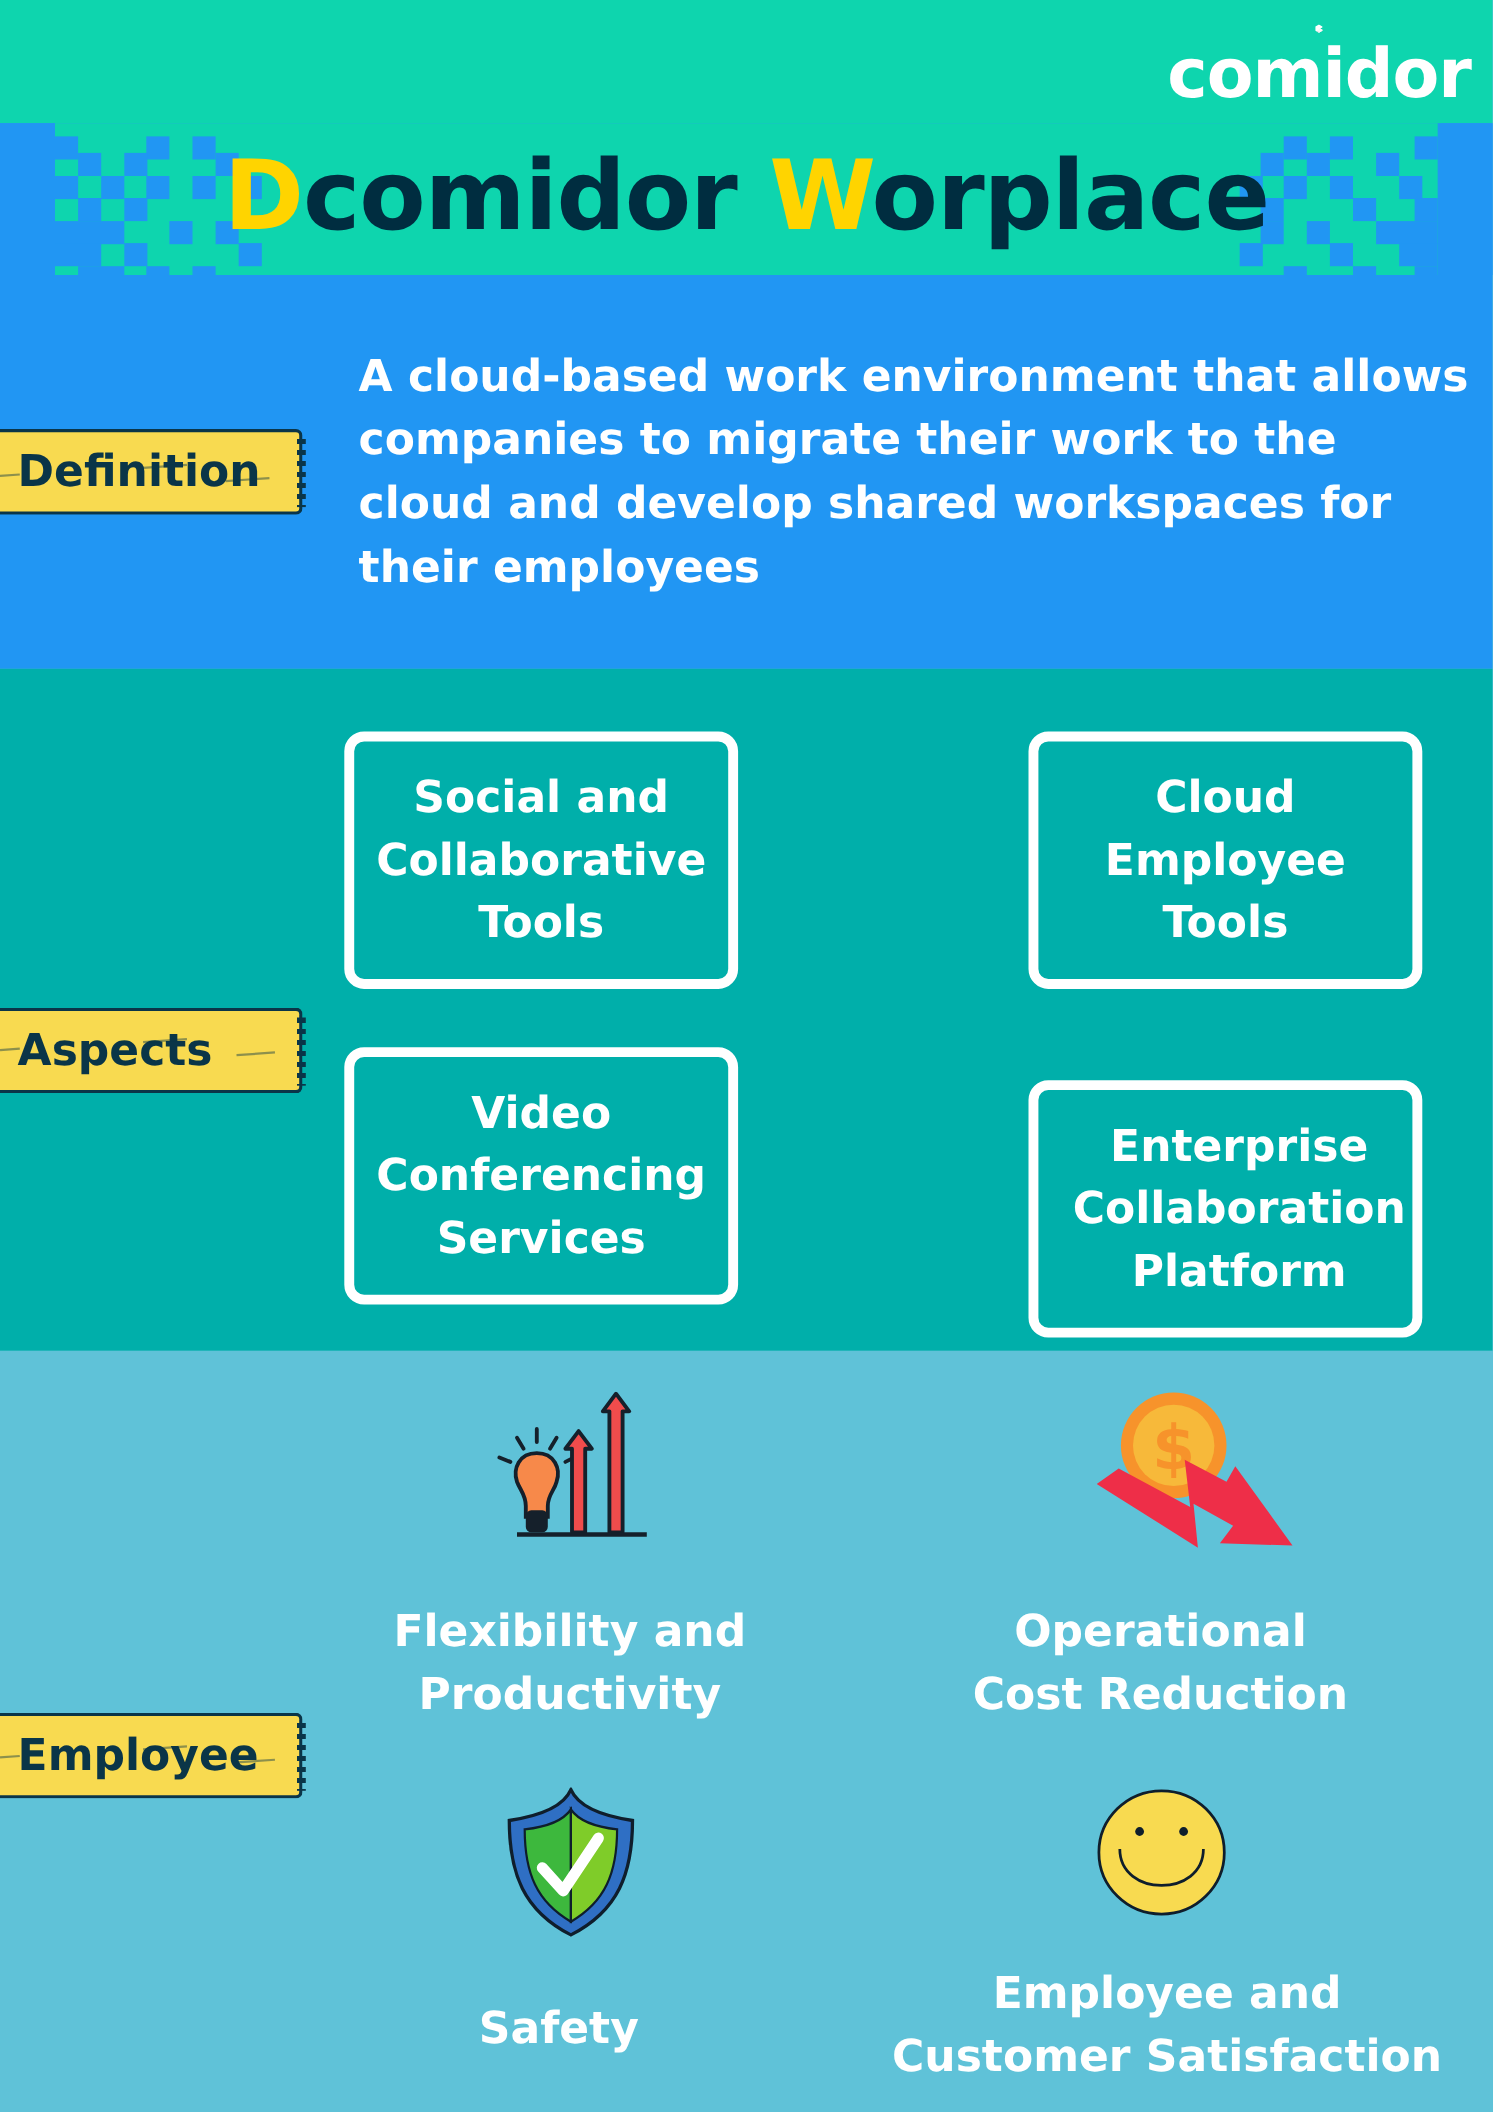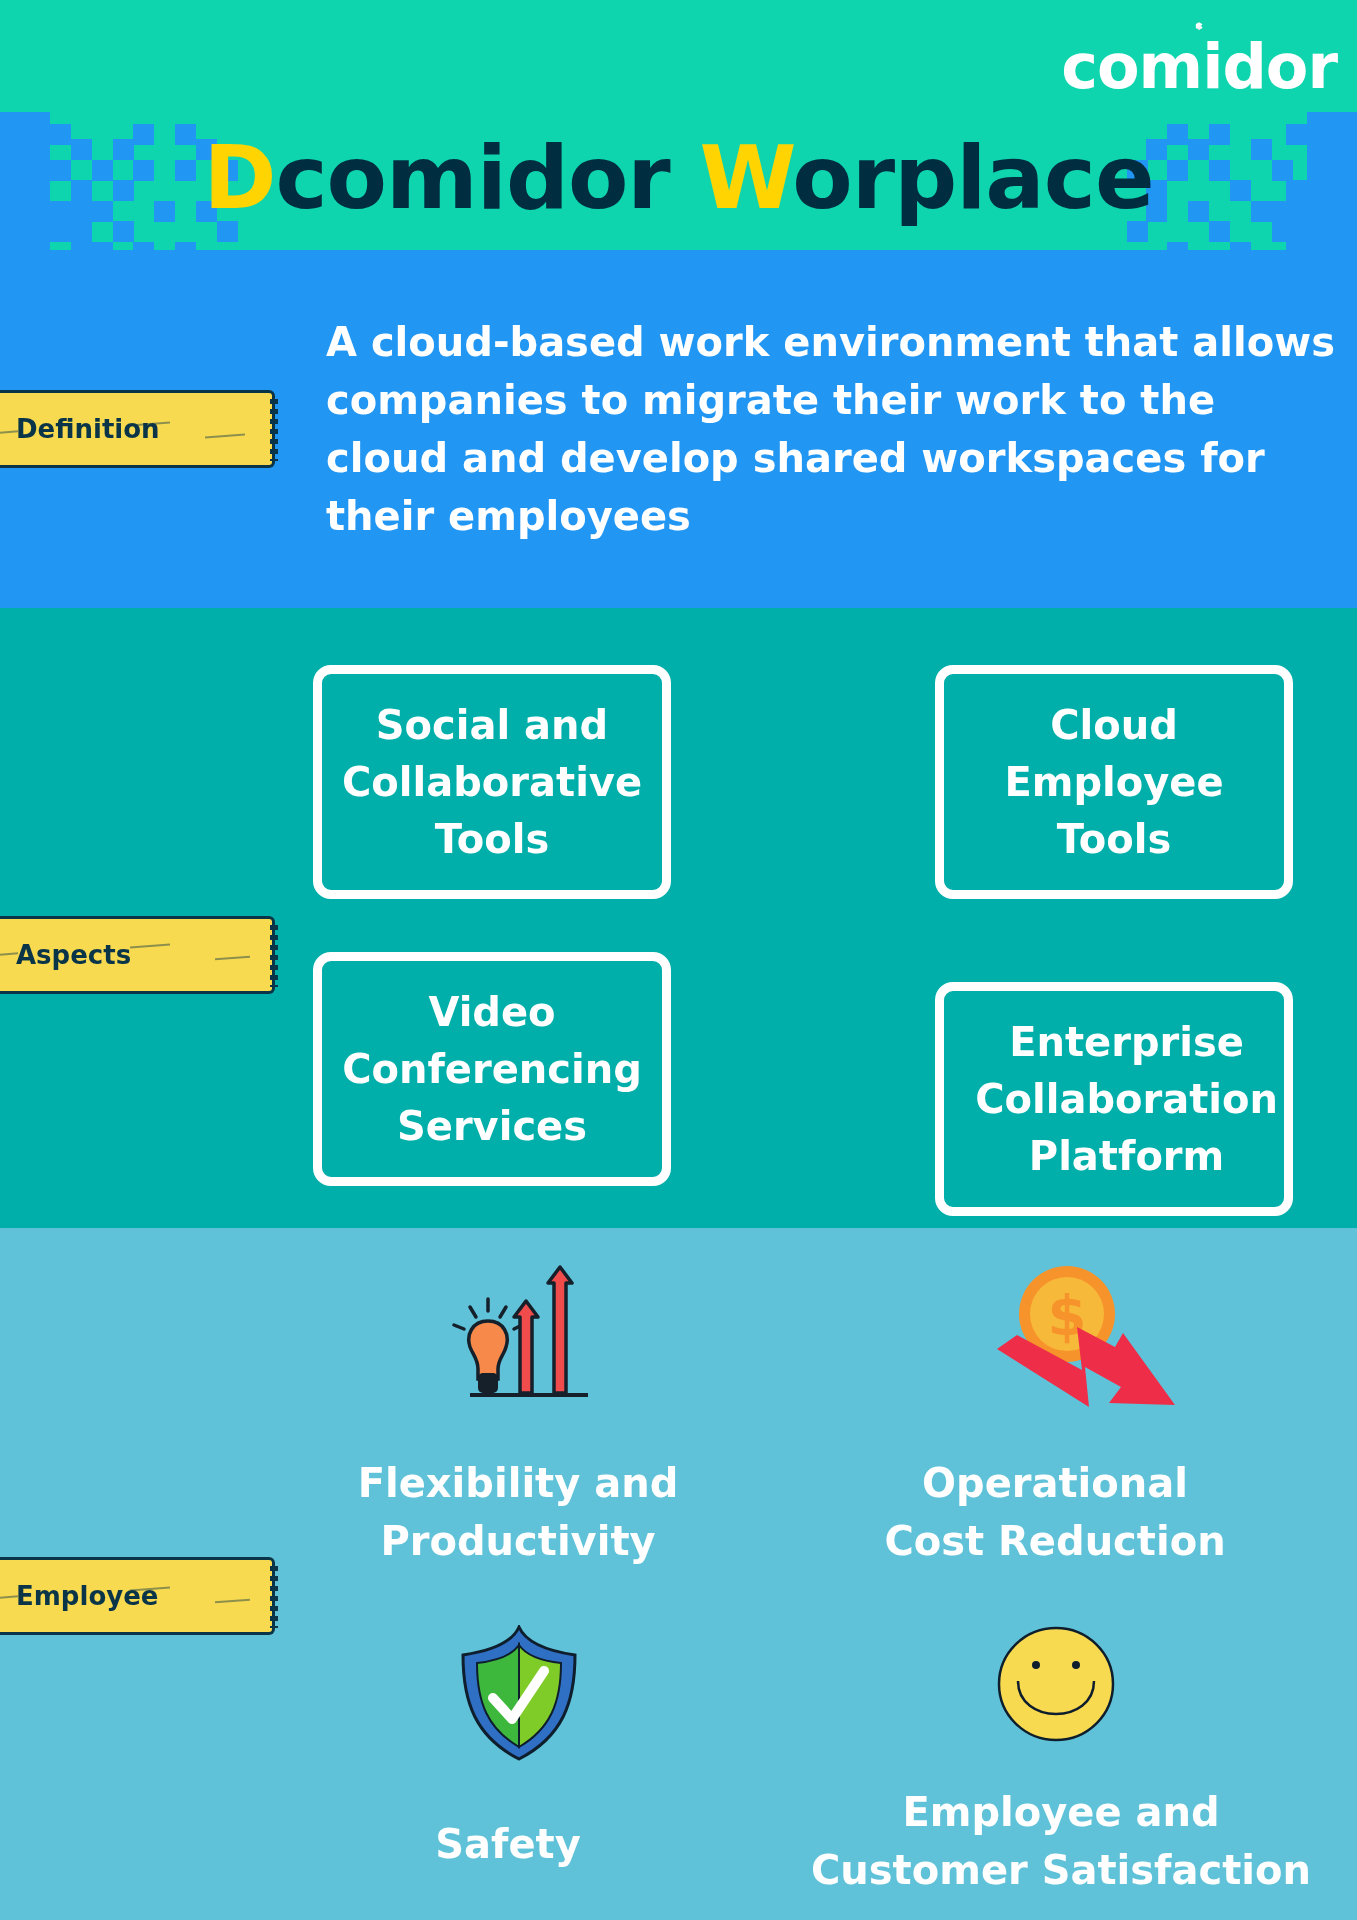"Definition" .tag-label { font-size: 26px -> 40px }
